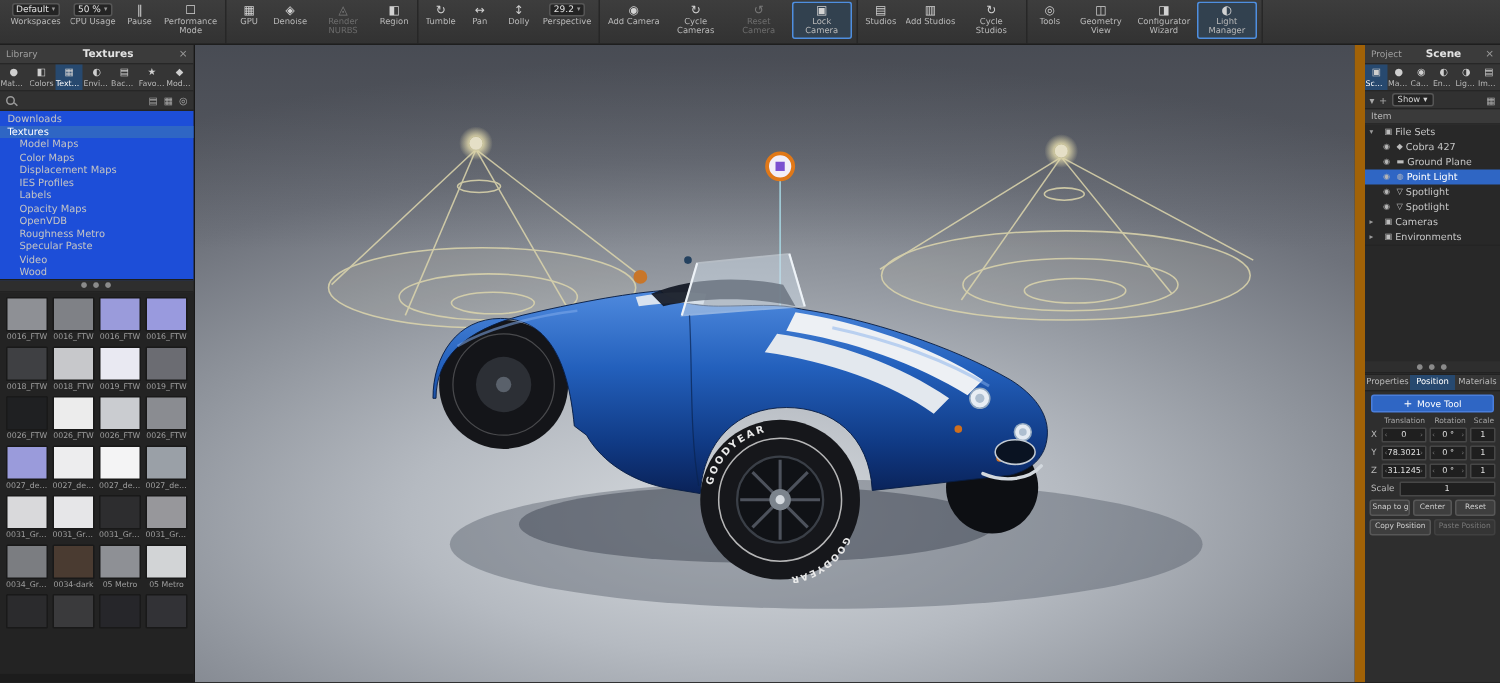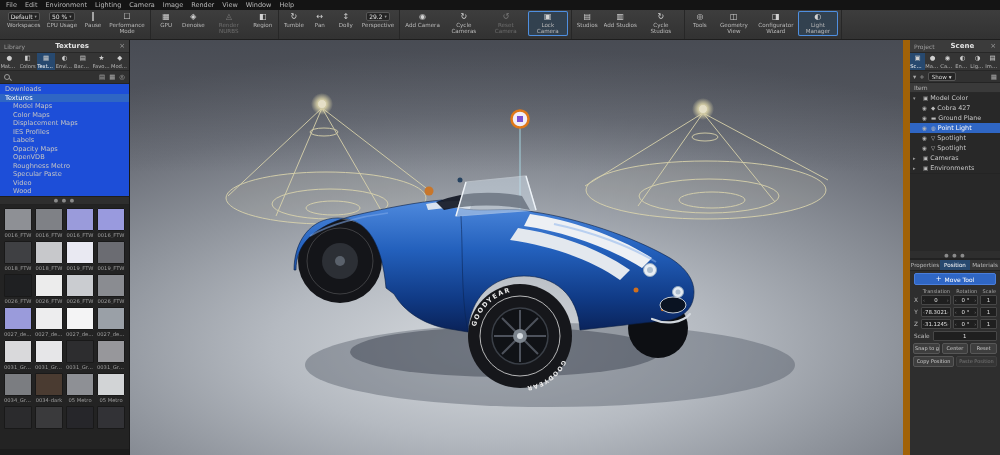"File" div.menubar { html: <div> <span>File</span> <span>Edit</span> <span>Environment</span> <span>Lighting</span> <span>Camera</span> <span>Image</span> <span>Render</span> <span>View</span> <span>Window</span> <span>Help</span> </div> -> none }
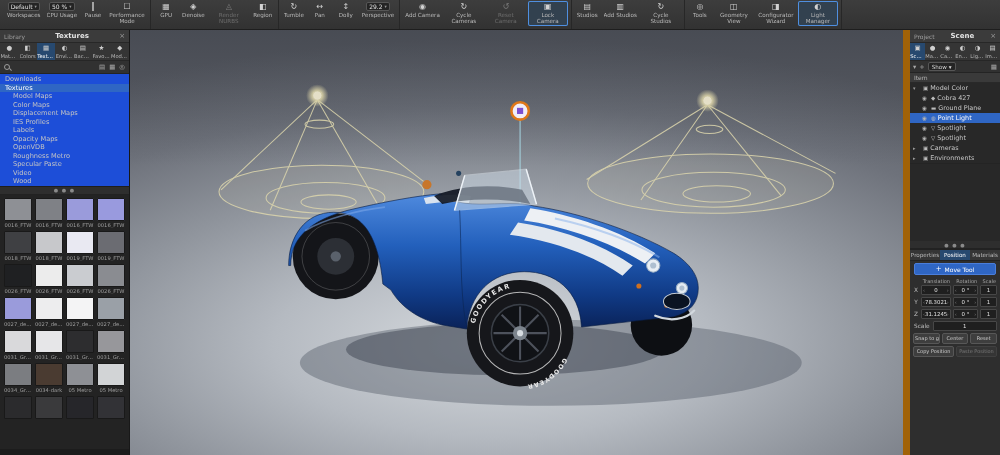"Model Color" span.plabel { text: Model Color -> File Sets }
